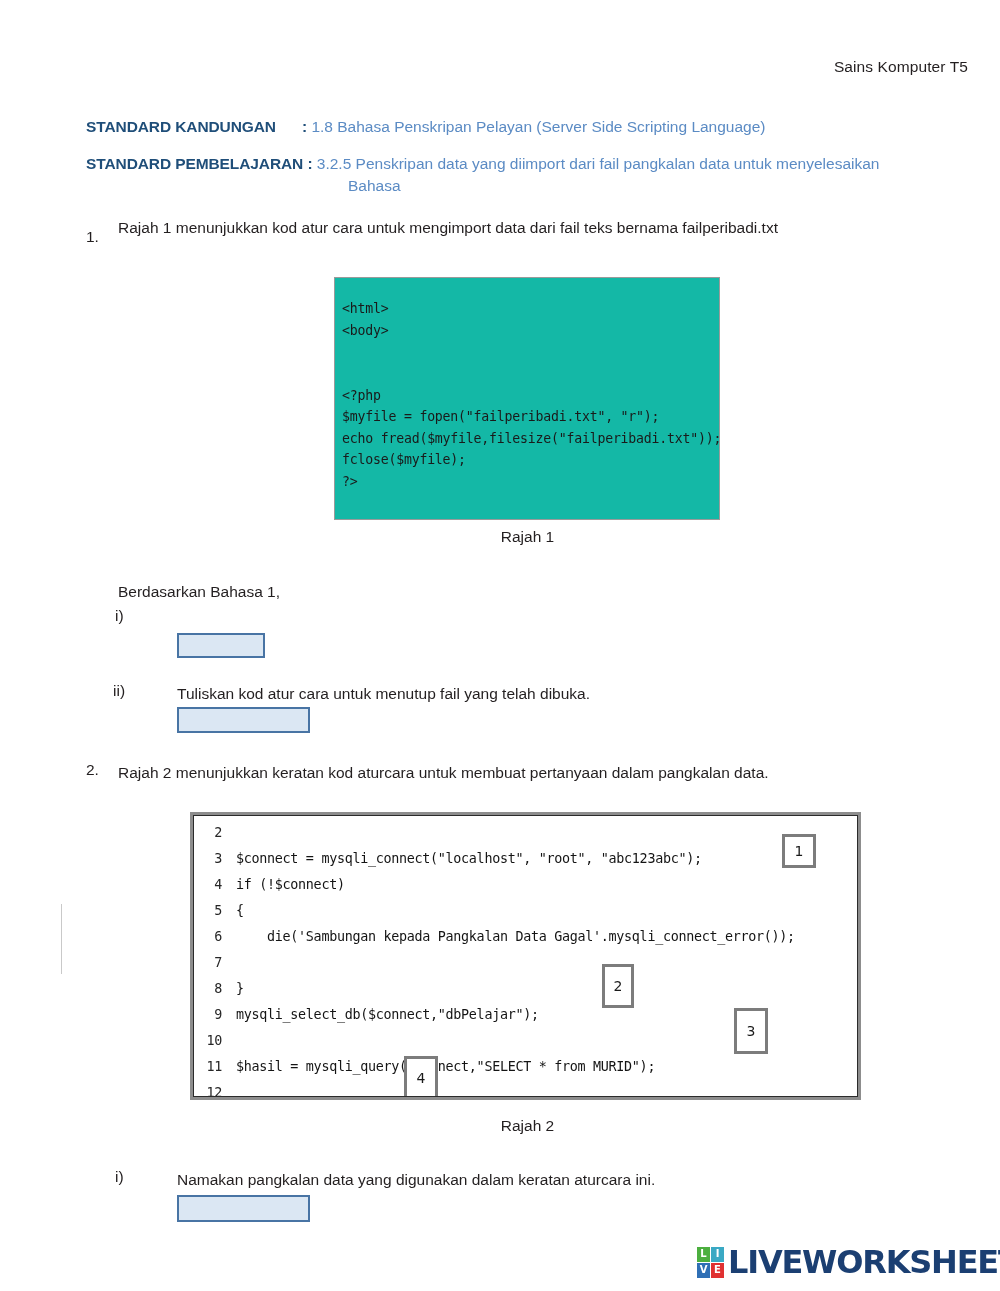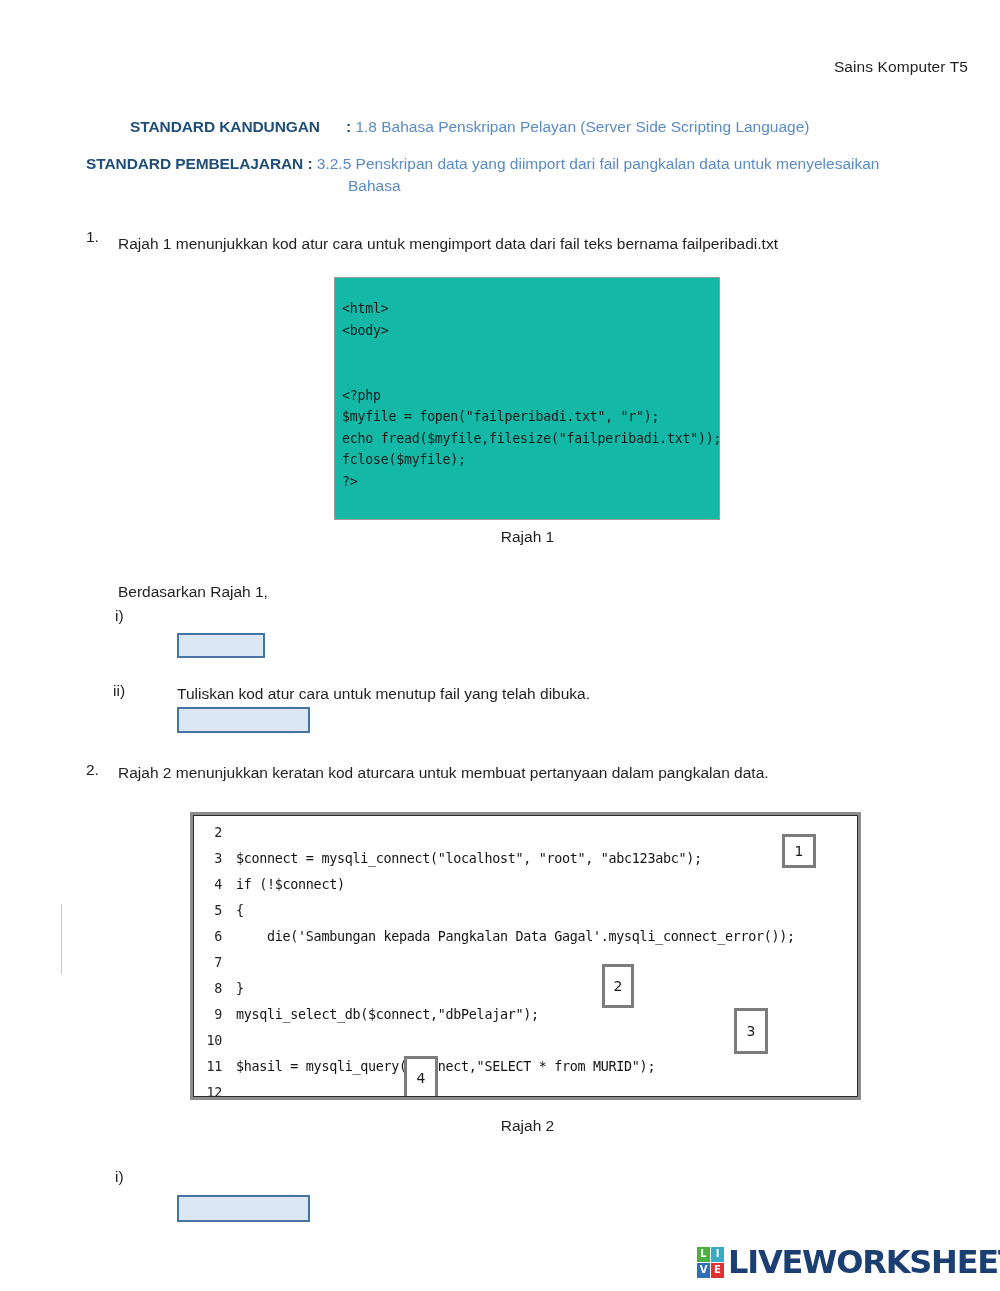"STANDARD KANDUNGAN" .std-kandungan .std-label { margin-left: 44px -> none }
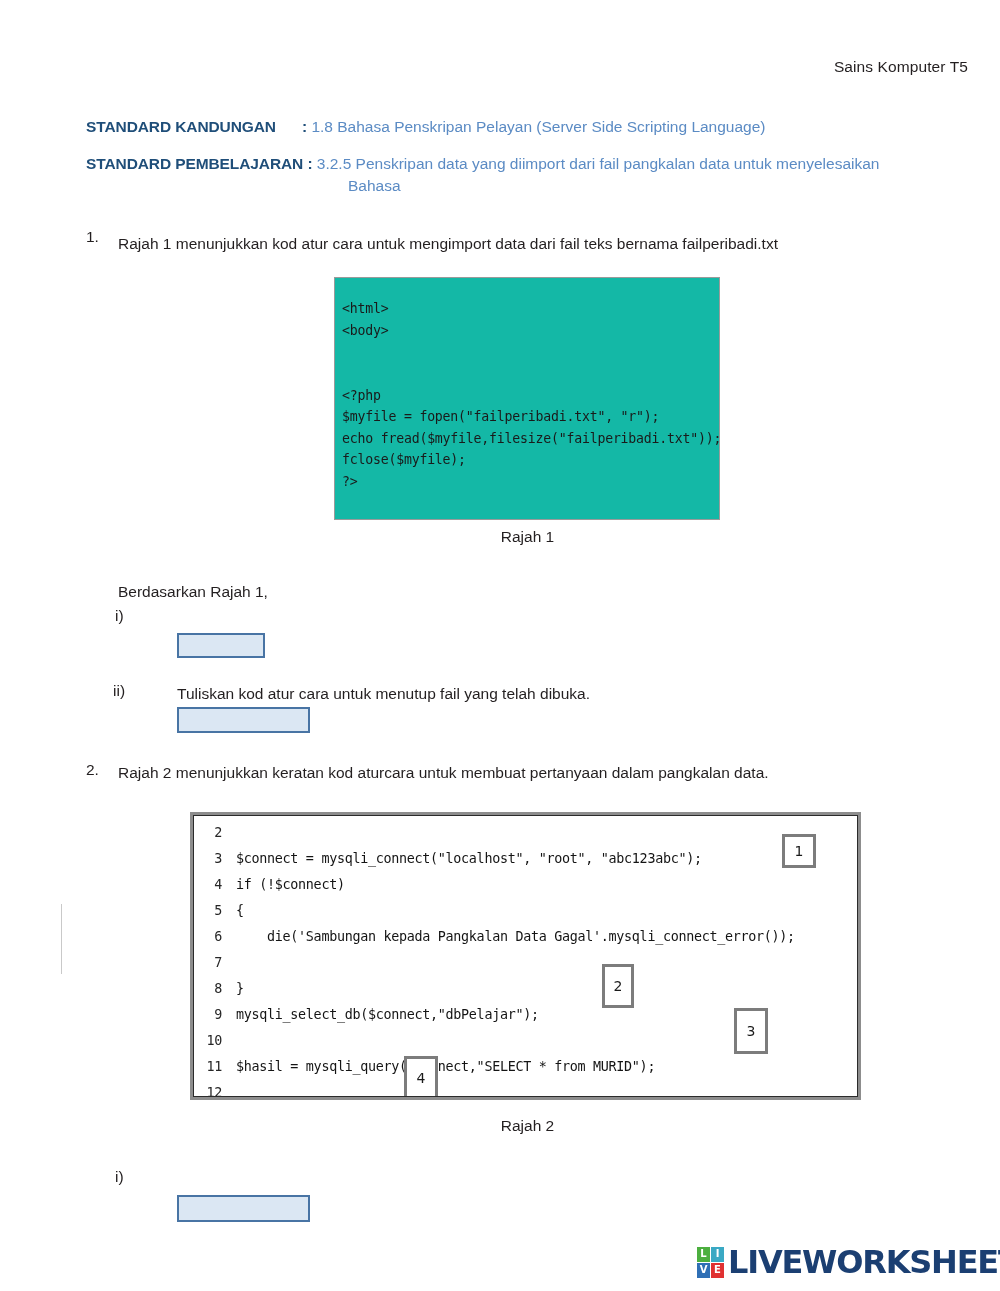"Rajah 1 menunjukkan kod atur" #q1-text { top: 232px -> 216px }
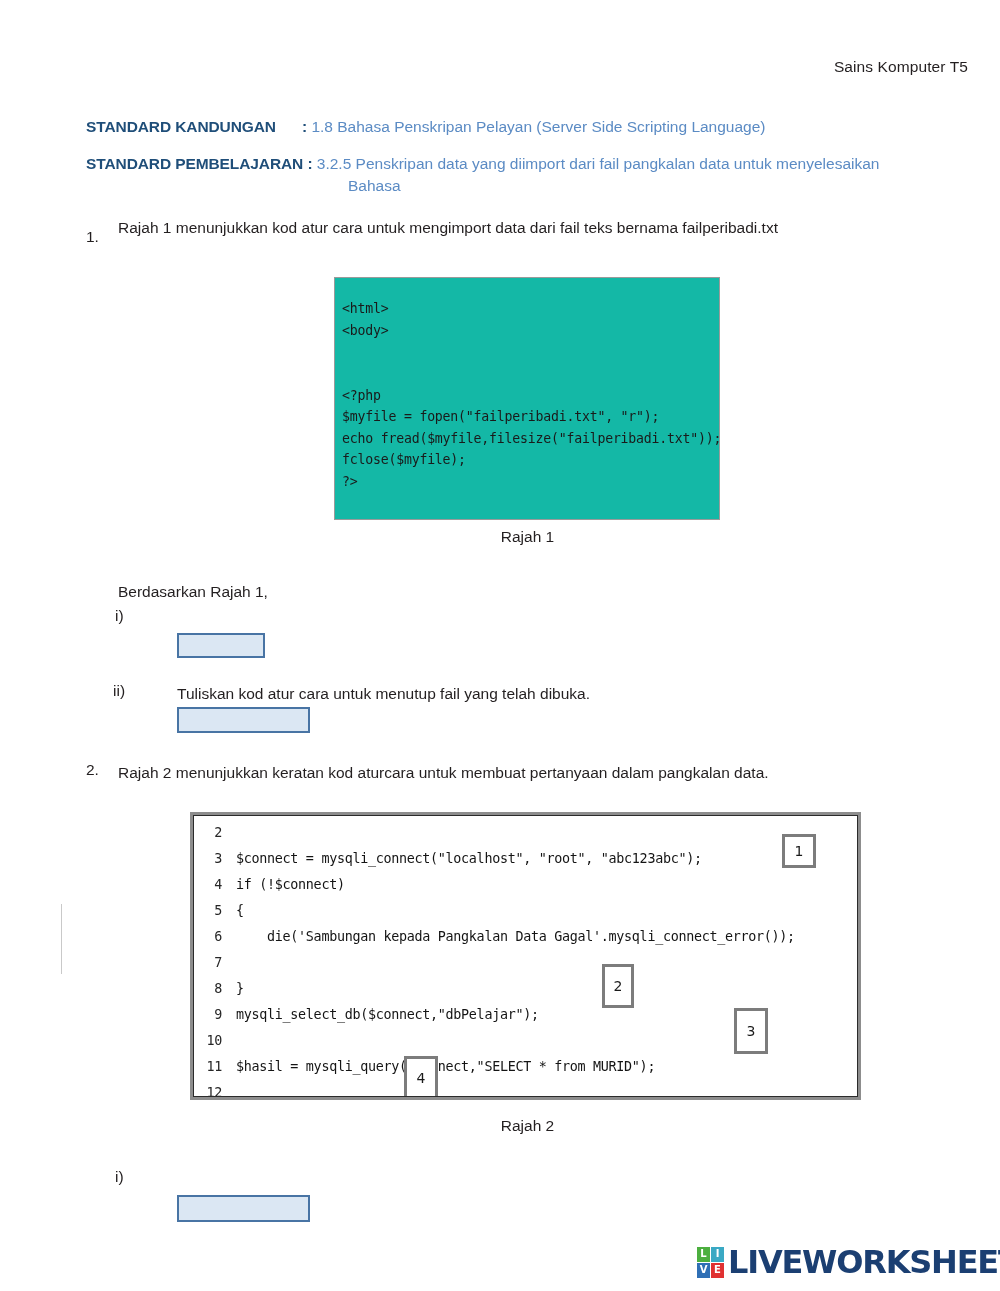"Berdasarkan Rajah 1," div.q-line { text: Rajah -> Bahasa }
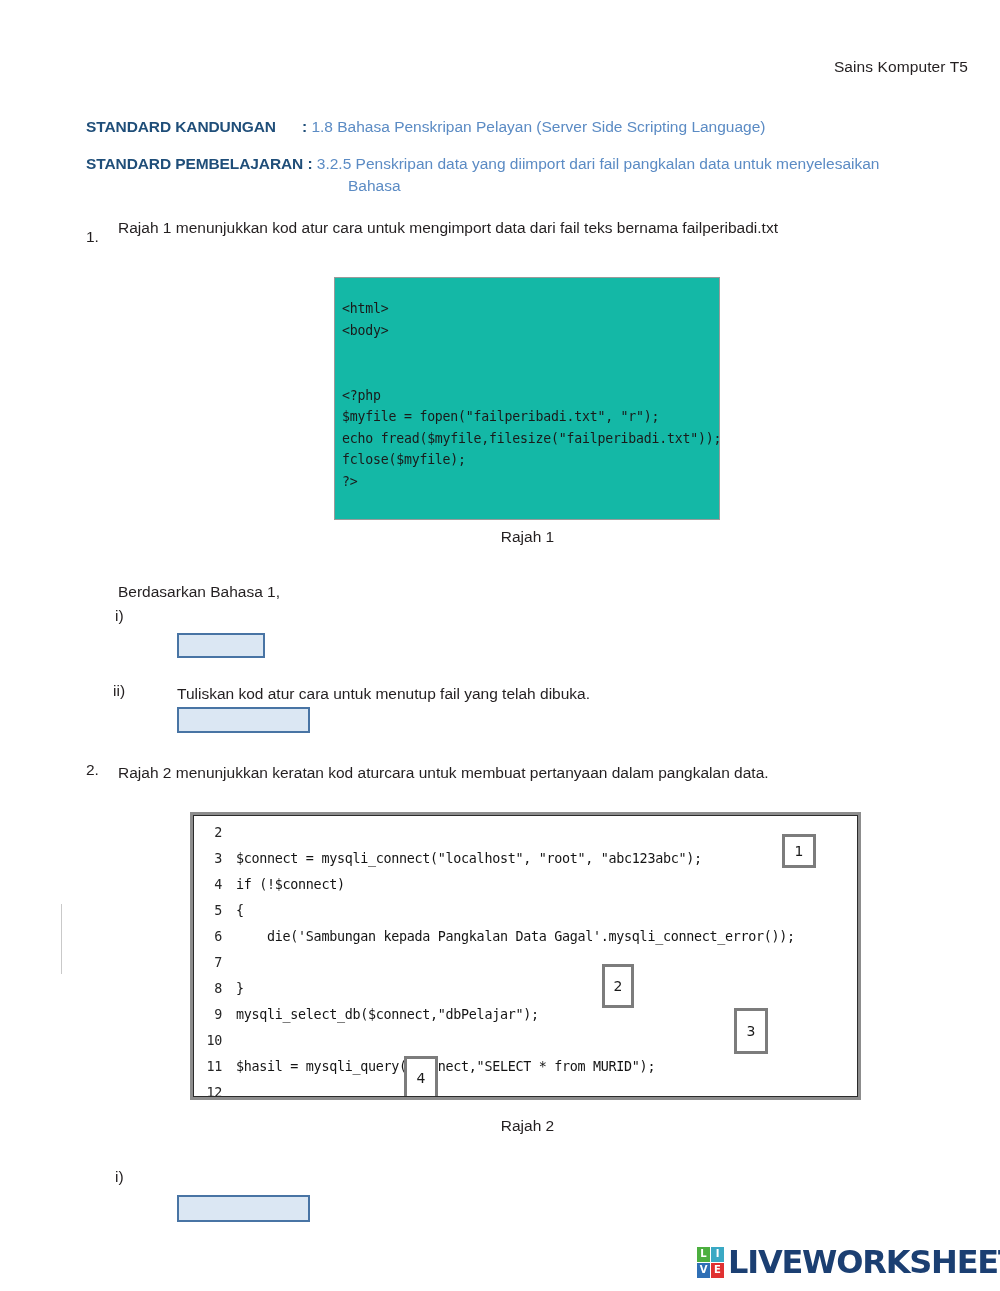"Namakan pangkalan data yang digunakan" div.q-line { html: none -> <div>Namakan pangkalan data yang digunakan dalam keratan aturcara ini.</div> }
